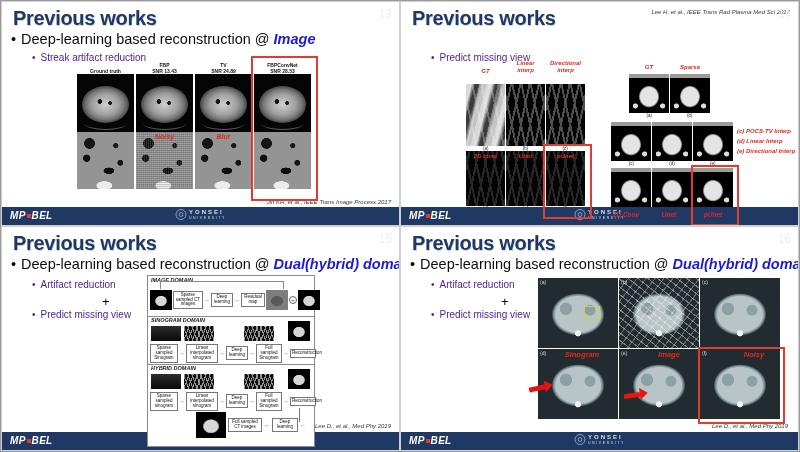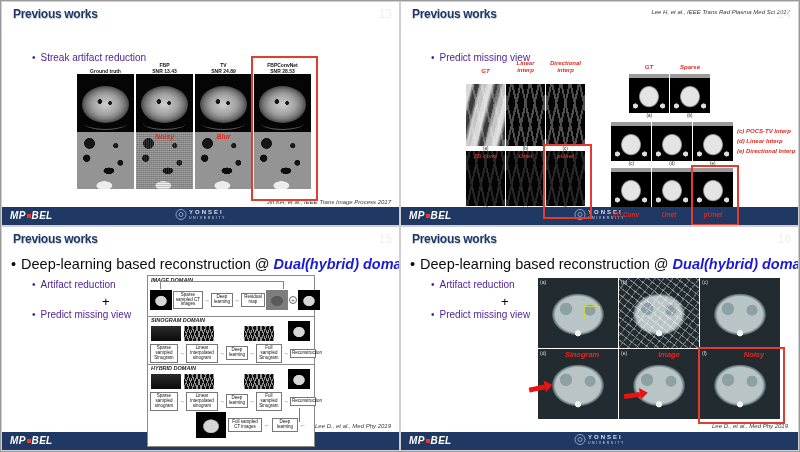"Previous works" .title { font-size: 12px -> 20px }
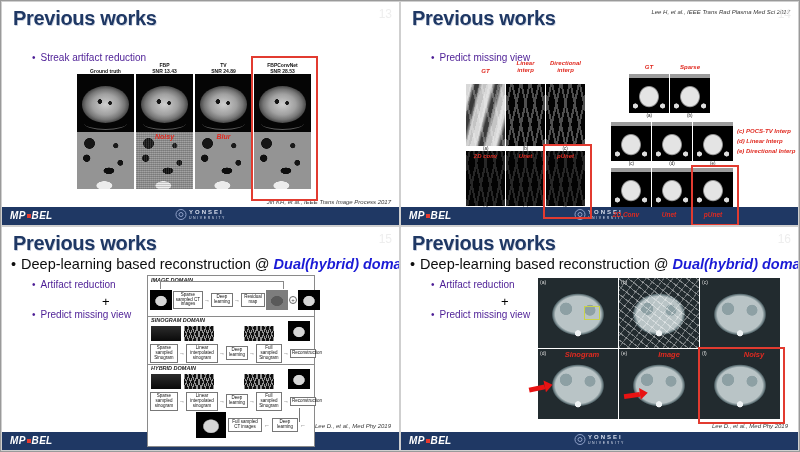"• Deep-learning based reconstruction @ Image" div.b1 { html: none -> <div> <span>•</span><span>Deep-learning based reconstruction @ </span><span>Image</span> </div> }
